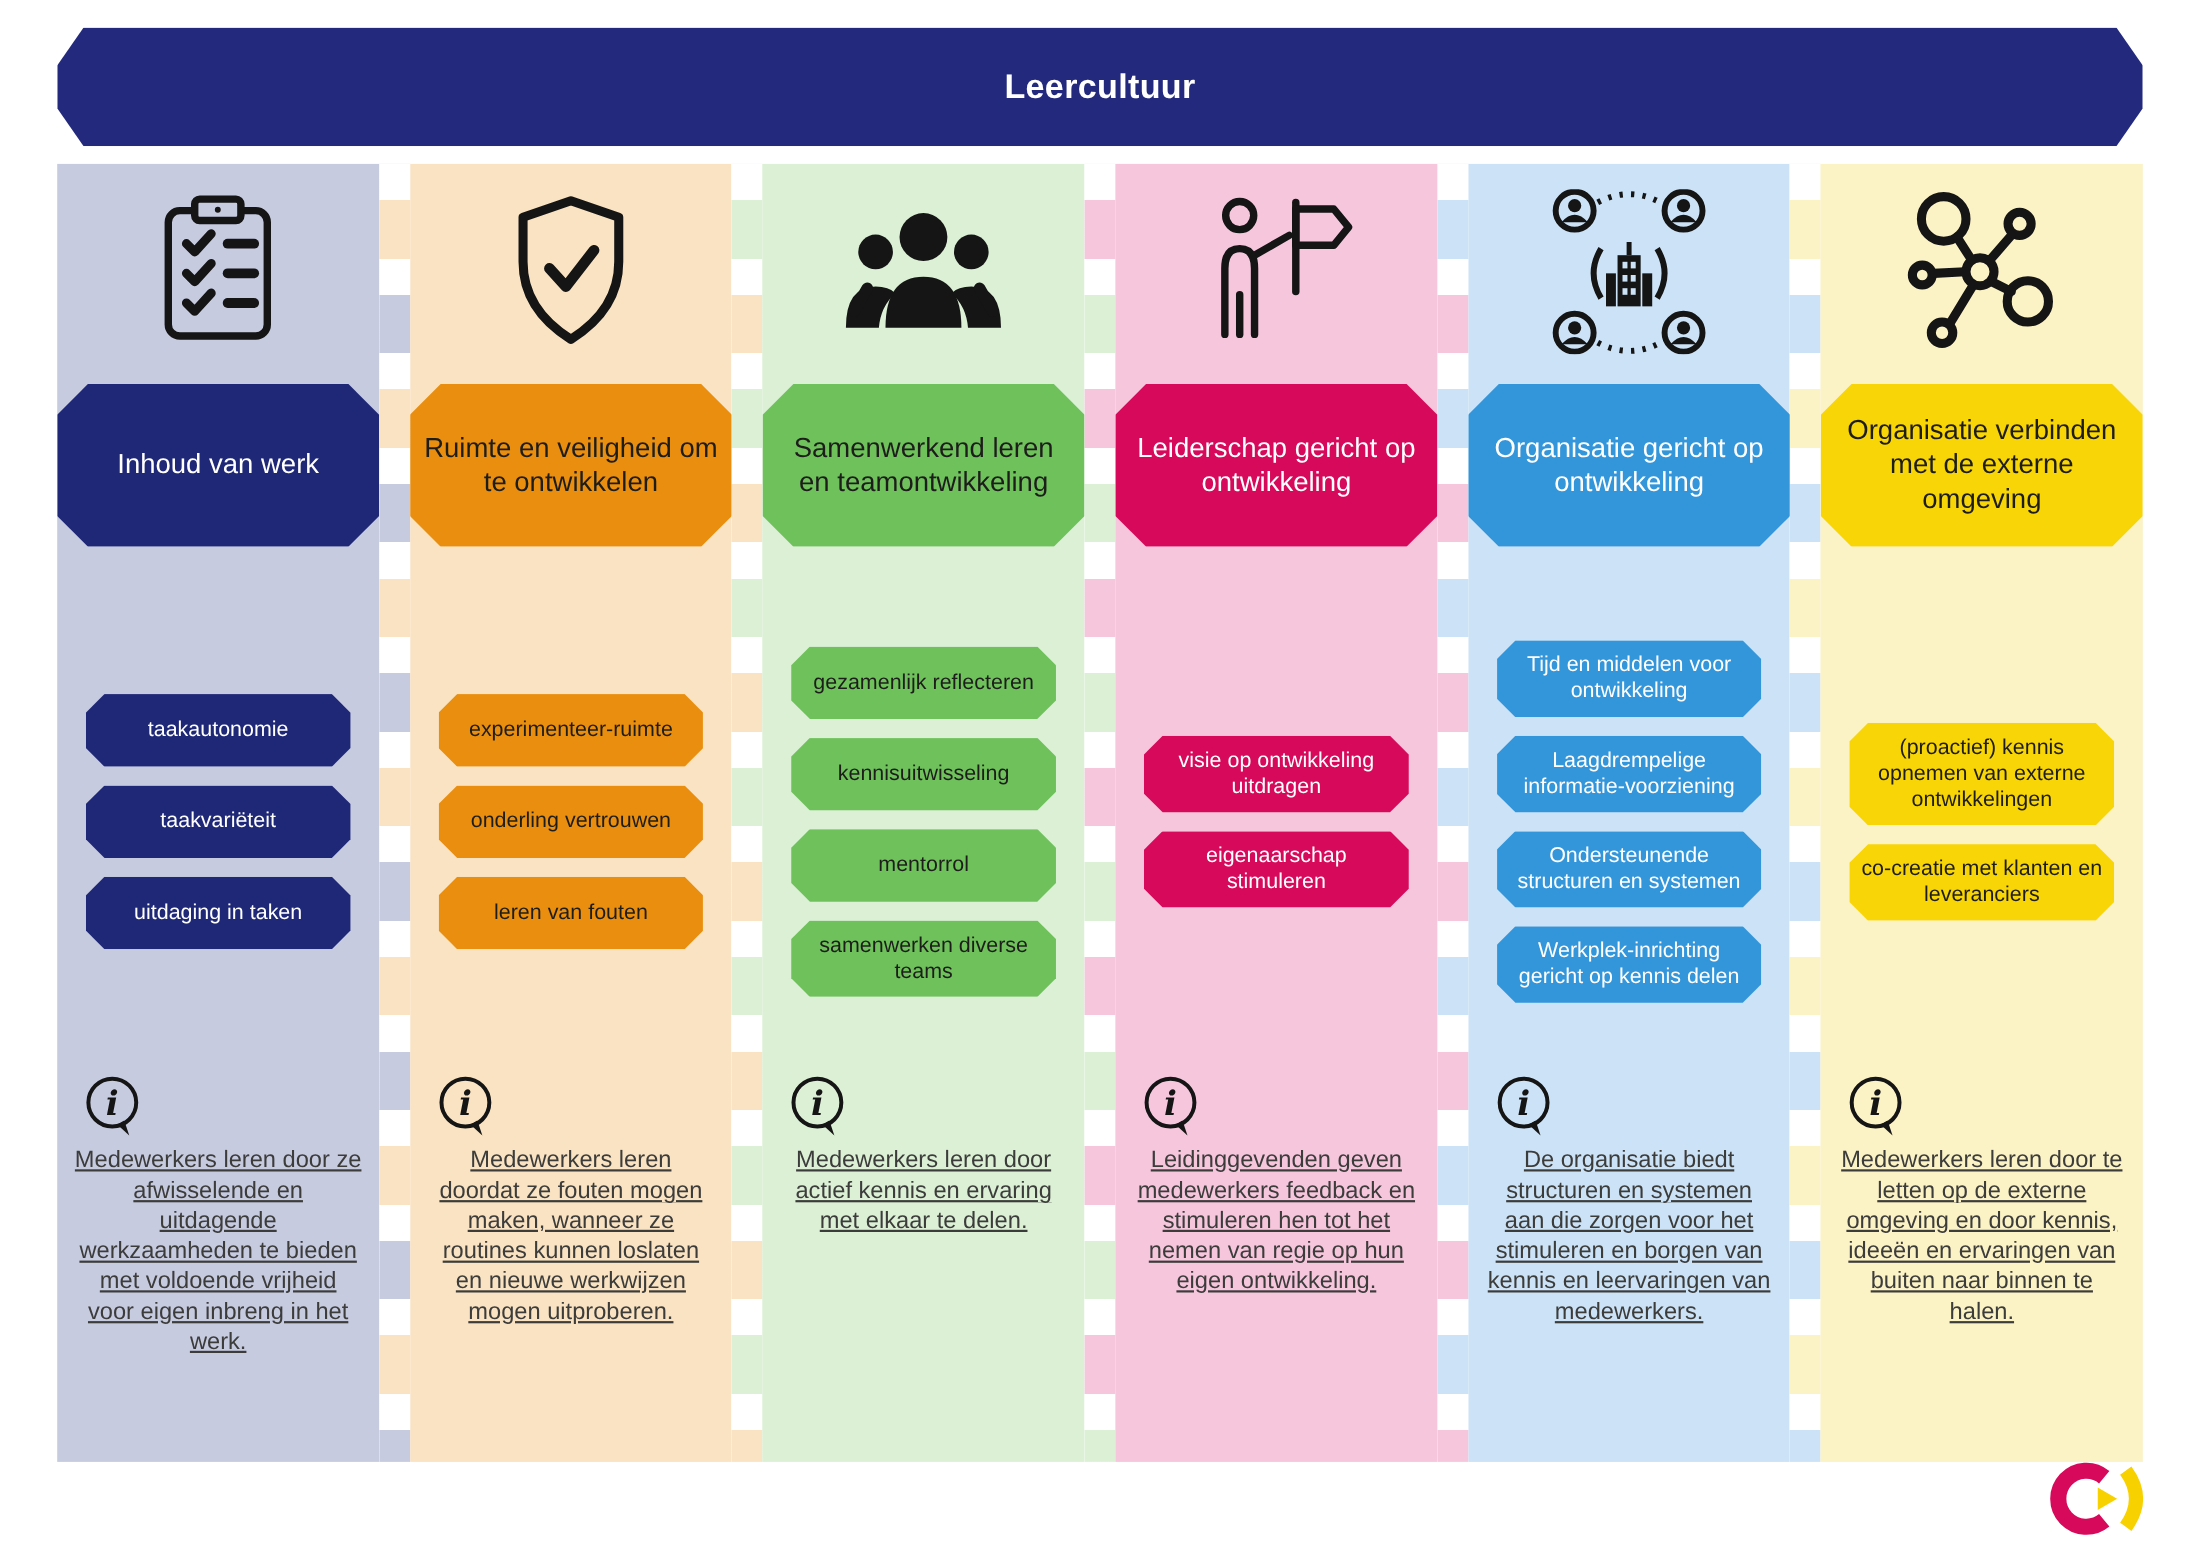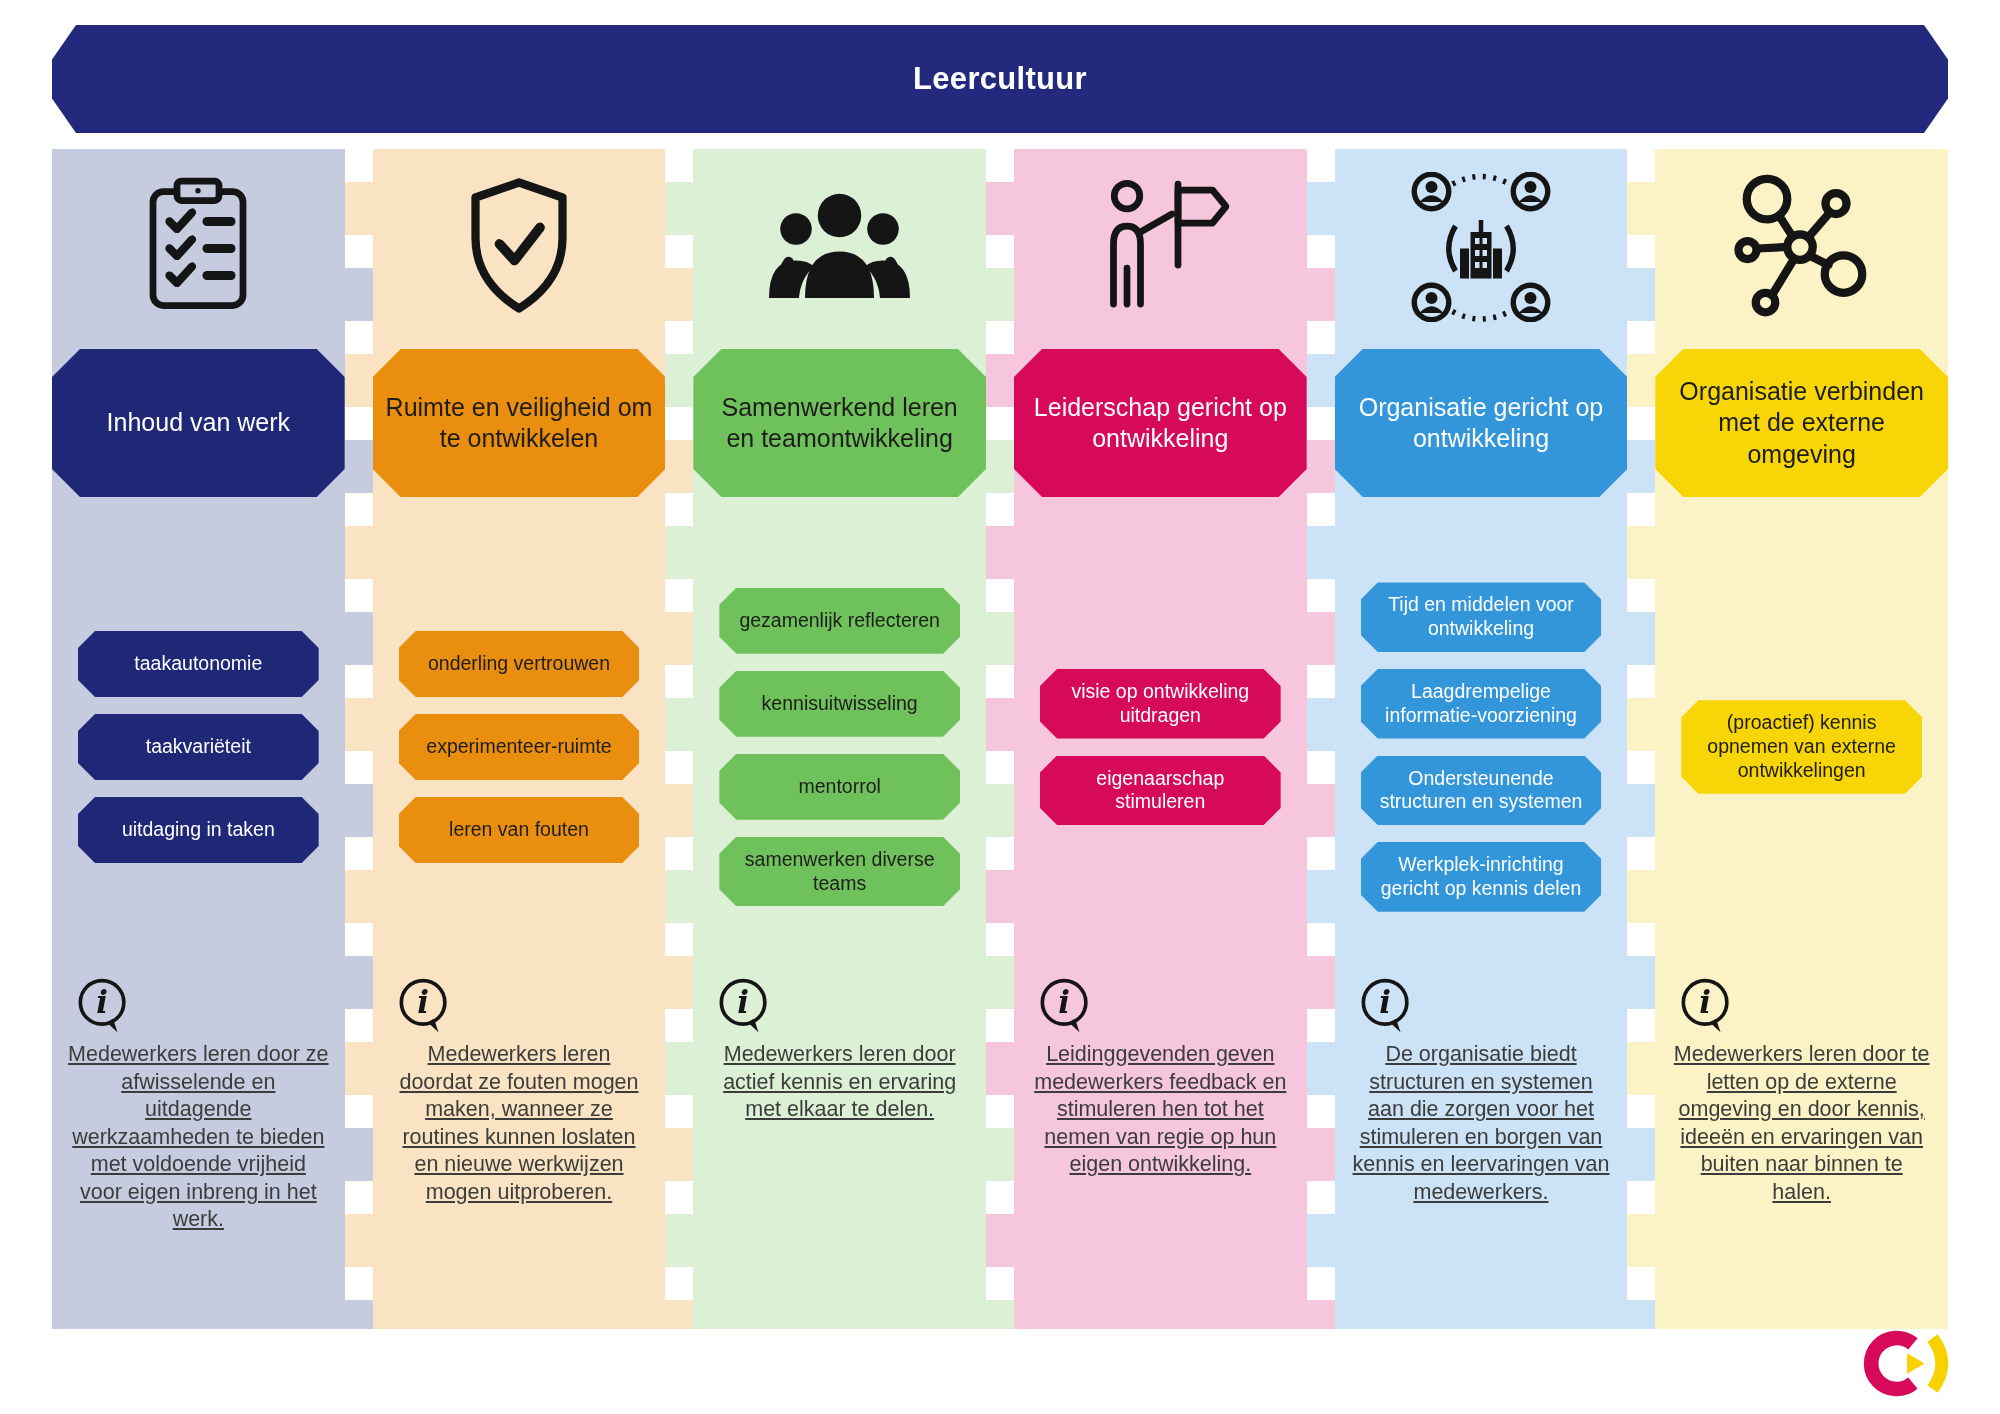"onderling vertrouwen" div.item { order: before "experimenteer-ruimte" -> after "experimenteer-ruimte" }
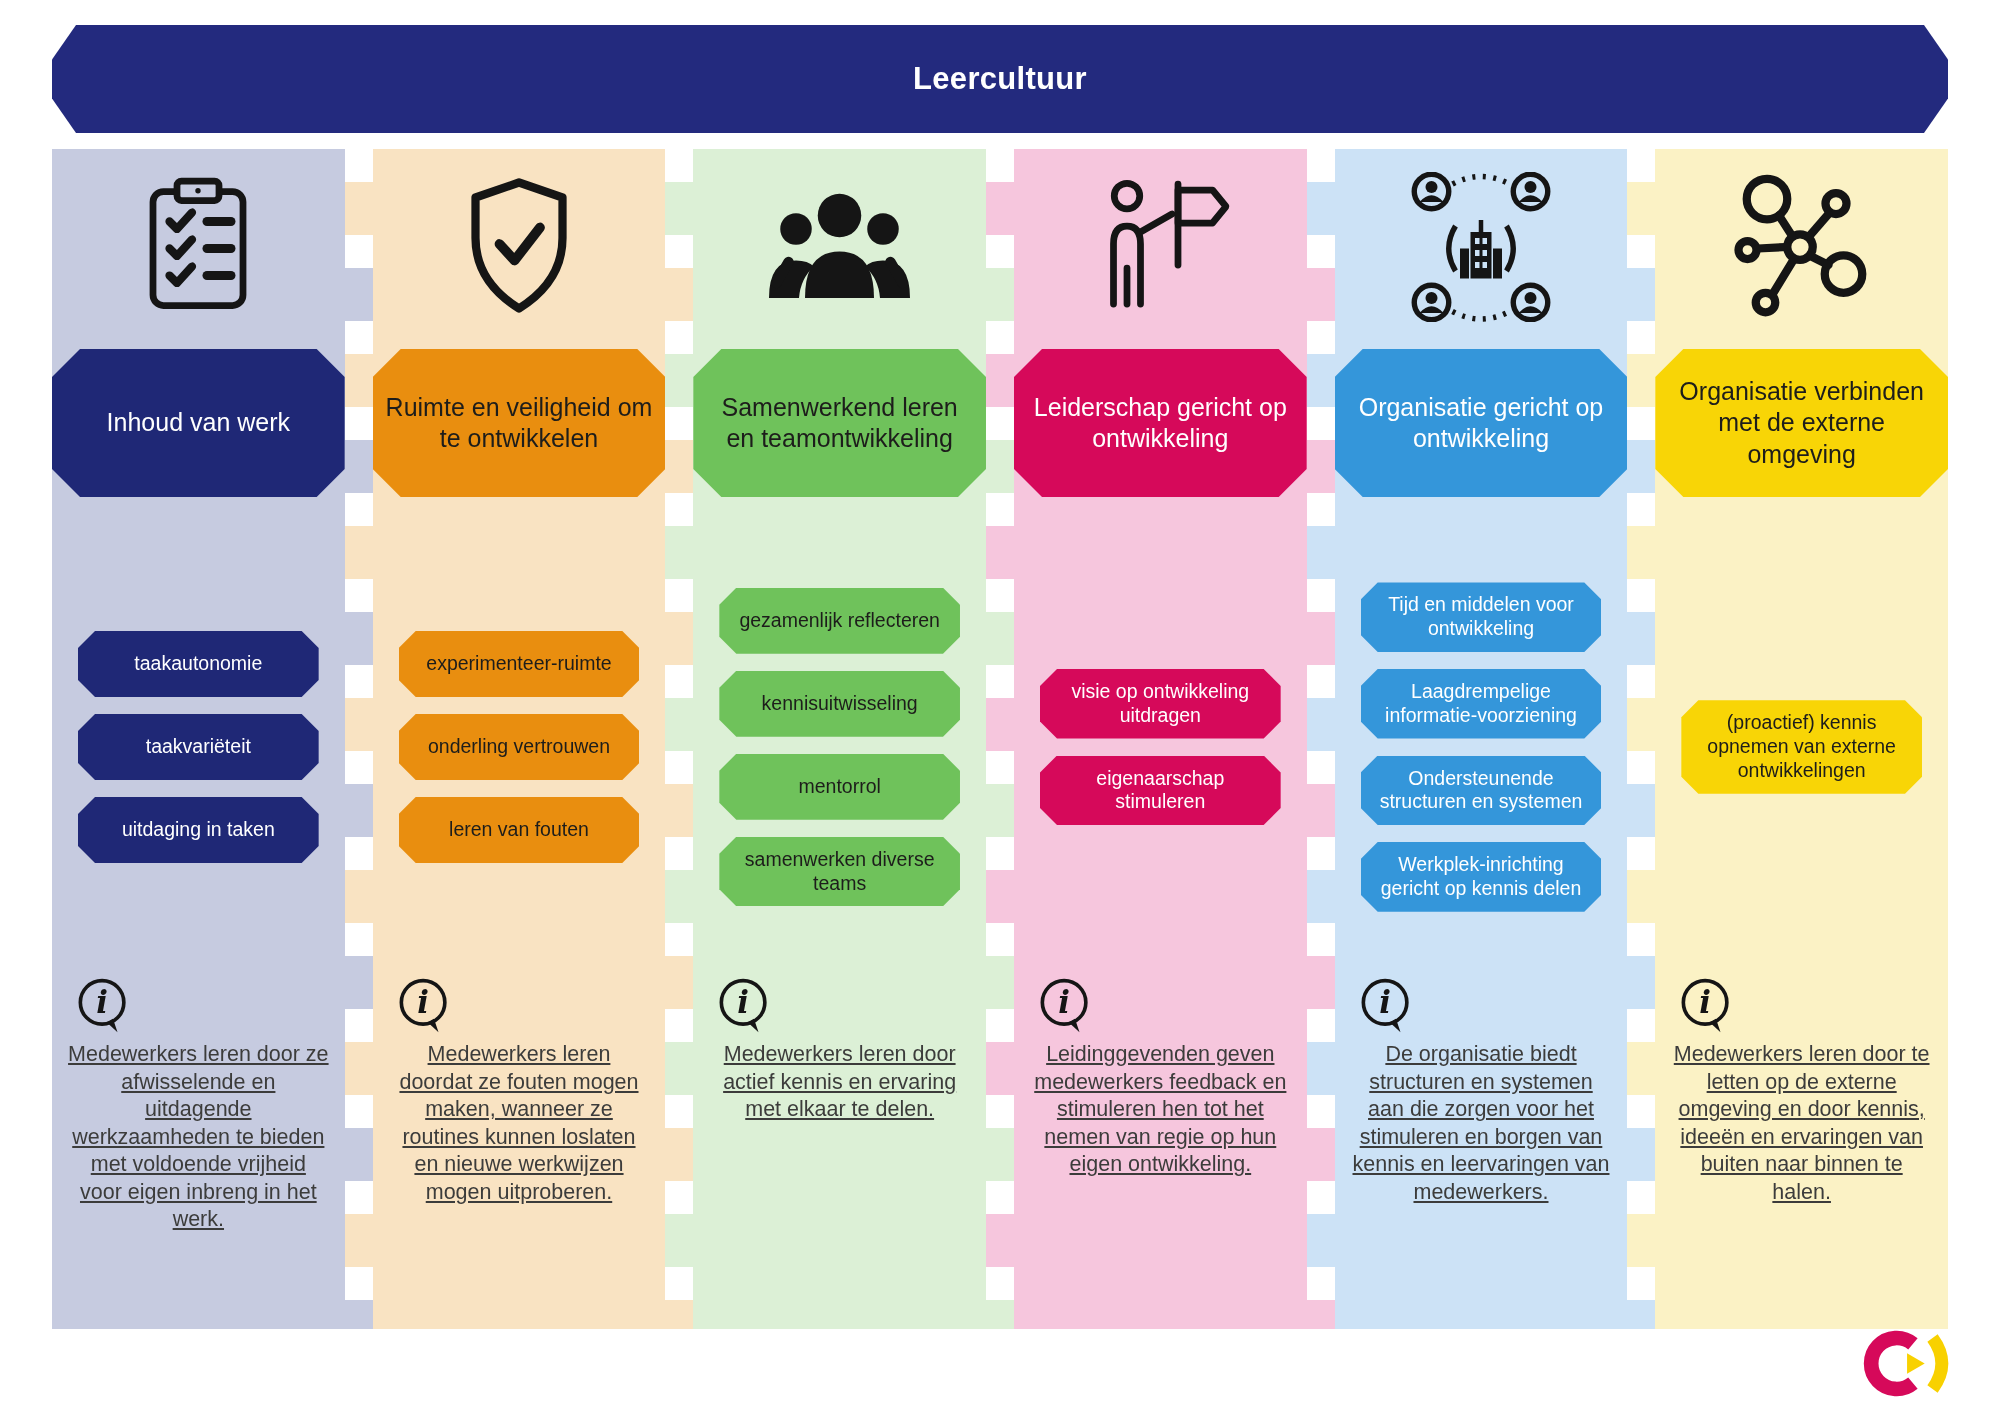"co-creatie met klanten en leveranciers" div.item { html: none -> <div>co-creatie met klanten en leveranciers</div> }
